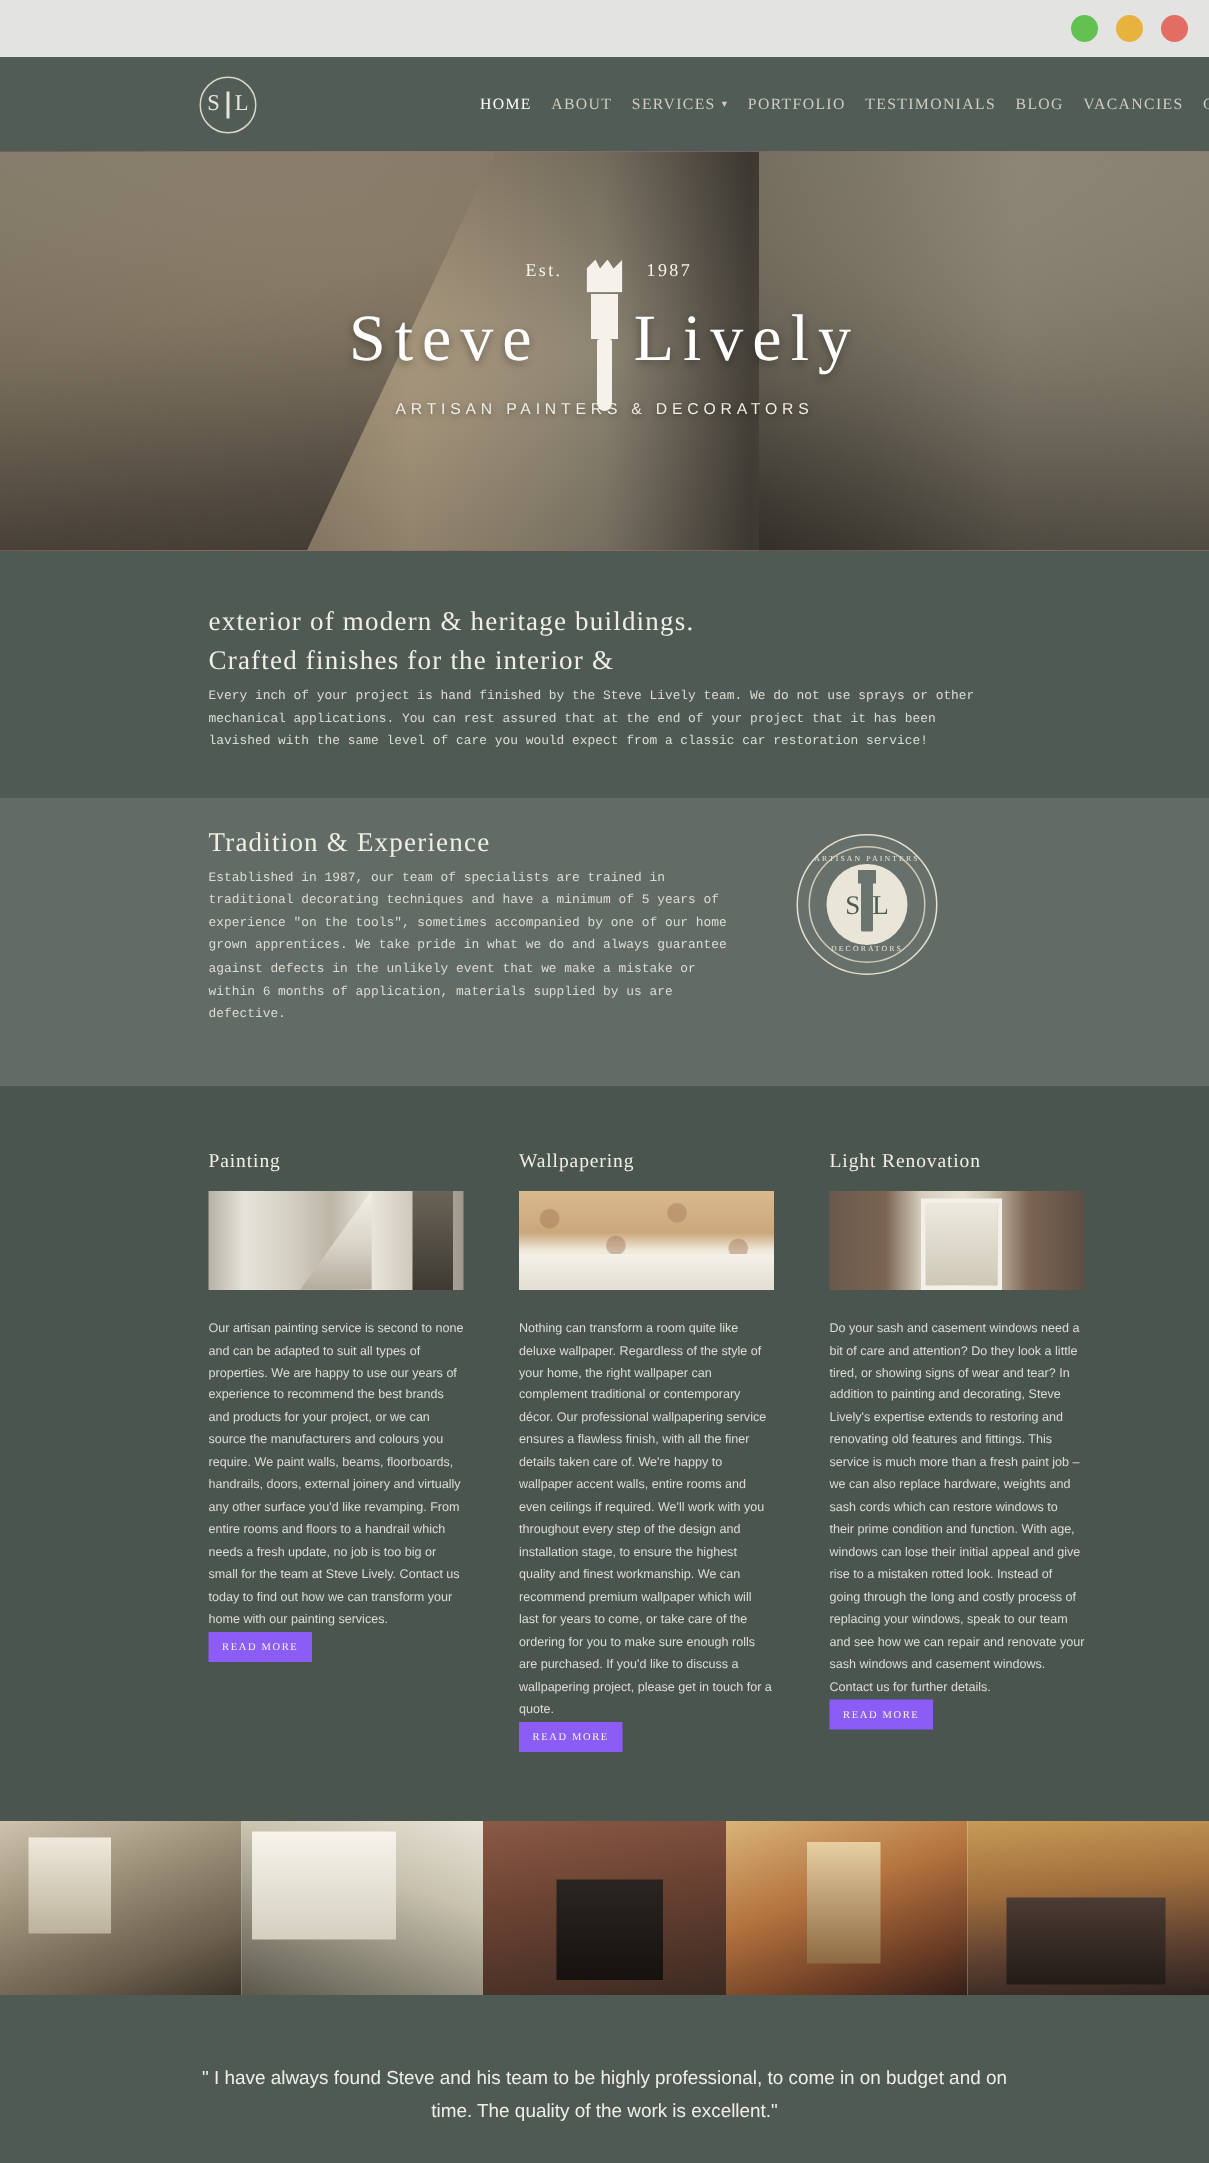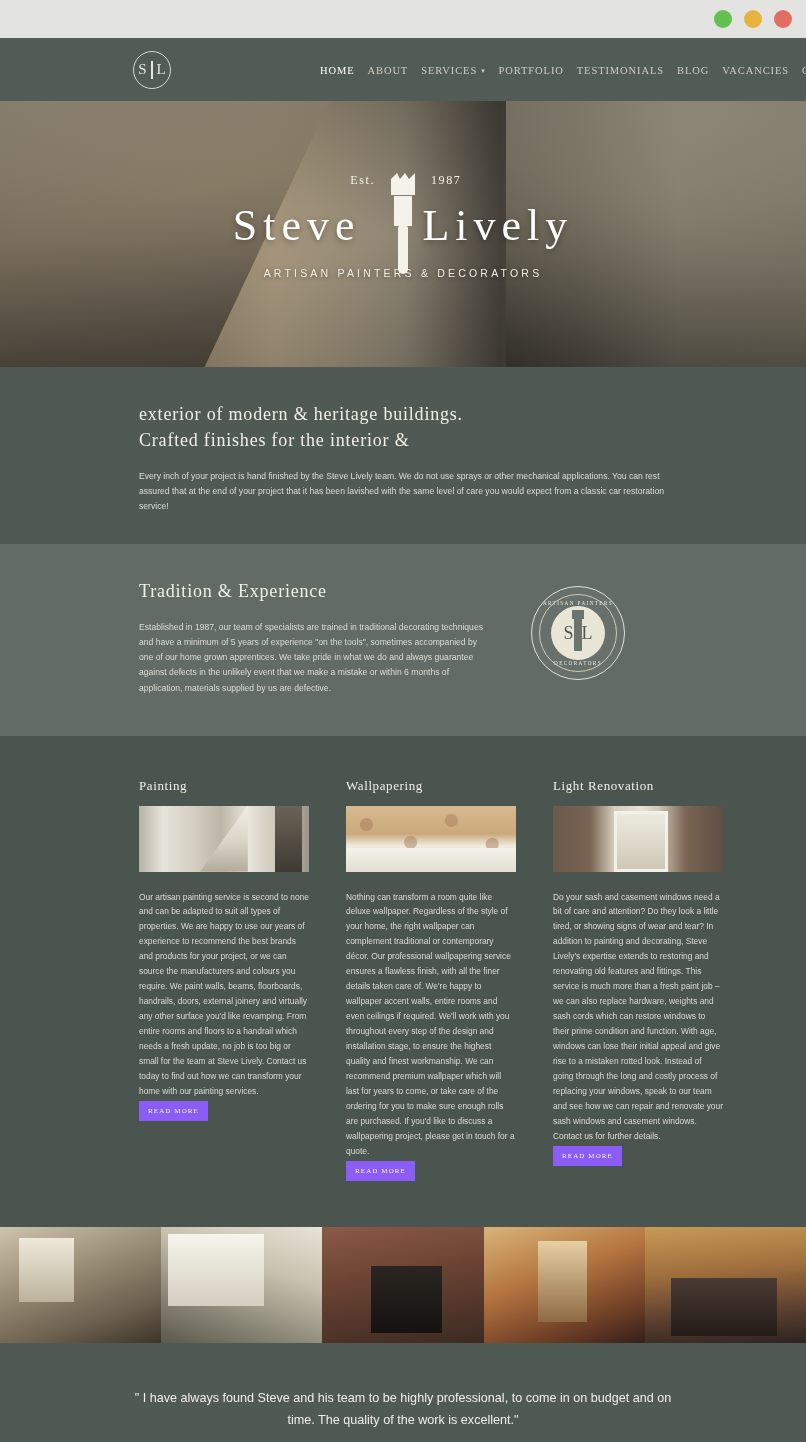"Every inch of your project" .body-txt { font-family: Liberation Sans, sans-serif -> Liberation Mono, monospace; margin-top: 16px -> 4px }
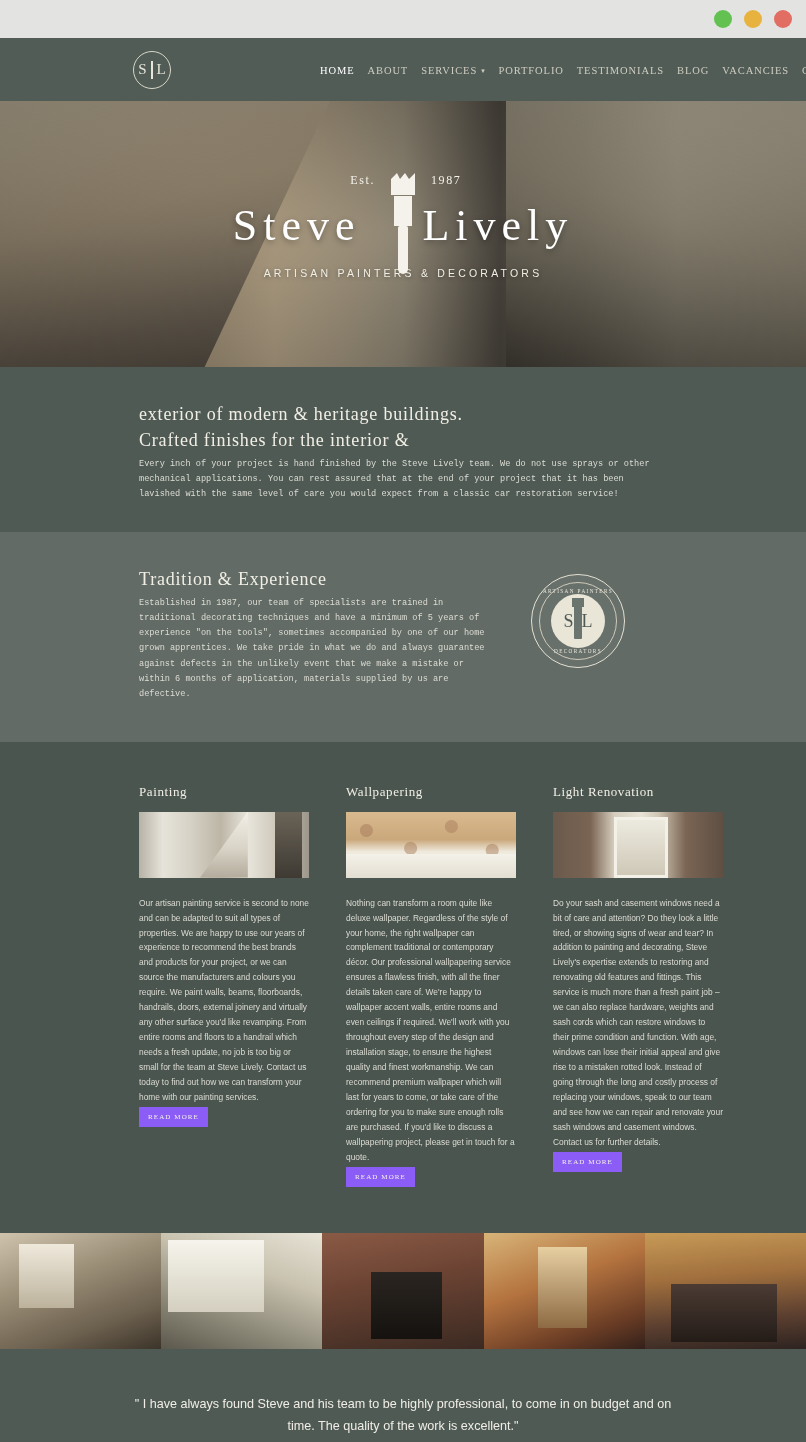"Tradition & Experience" .sec-tradition { padding: 34px 0 40px -> 16px 0 40px }
